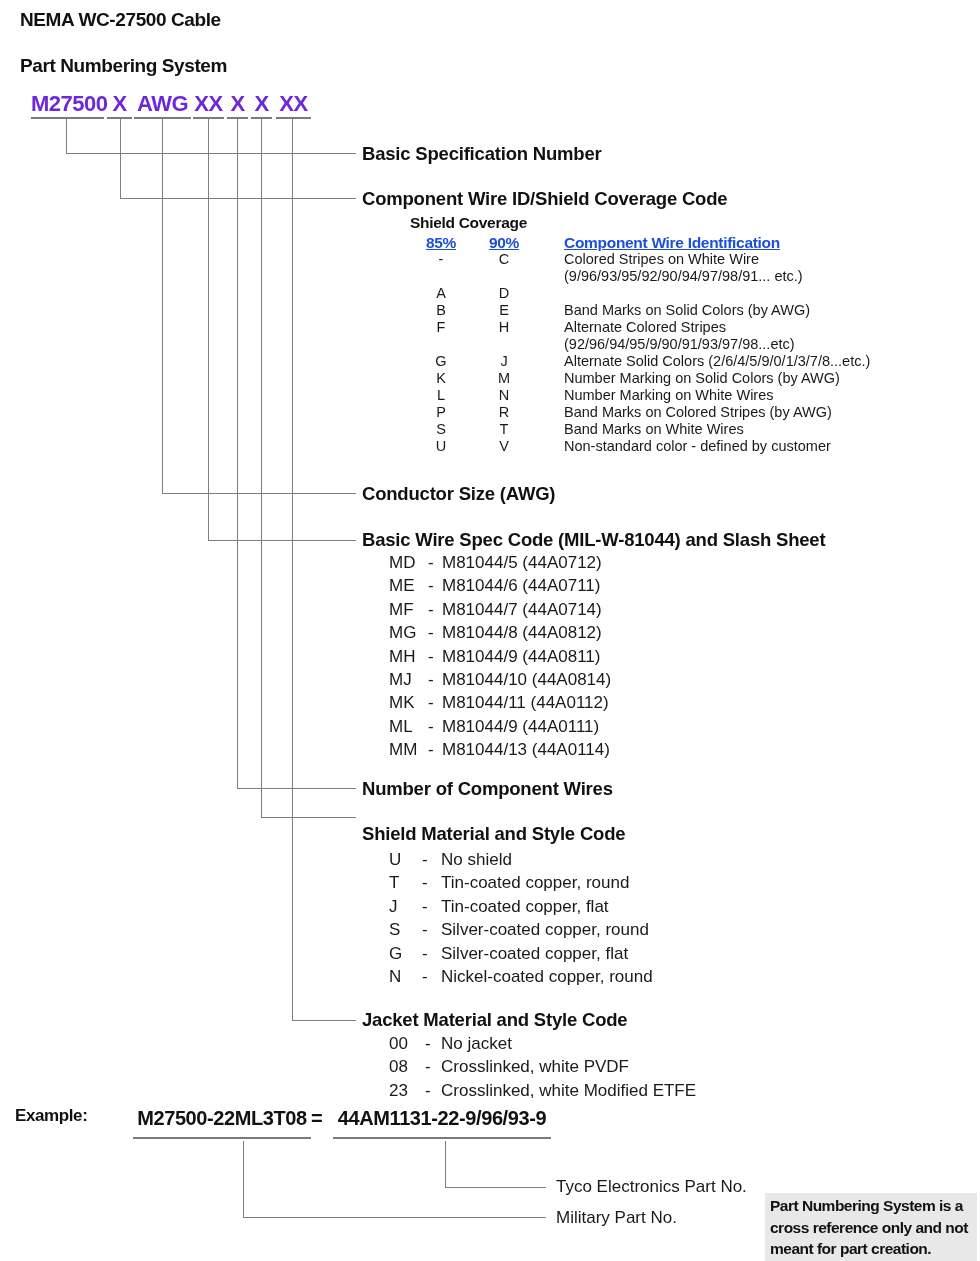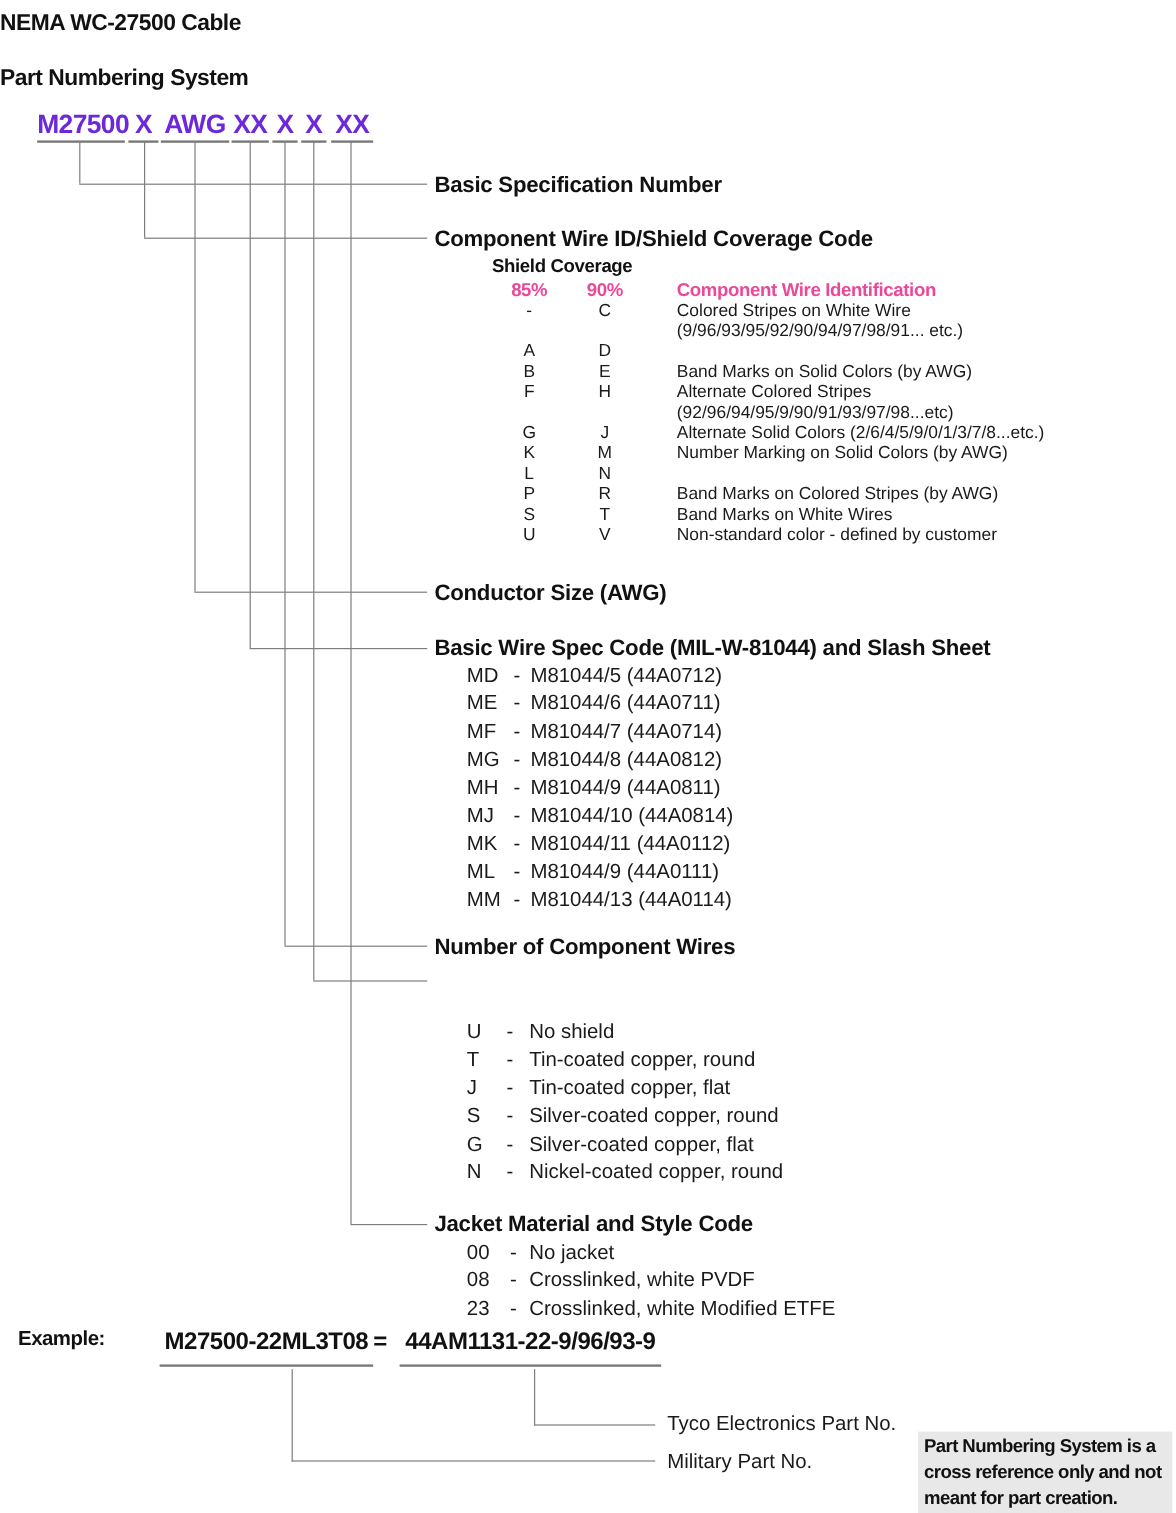"NEMA WC-27500 Cable" .title { left: 0 -> 20px }
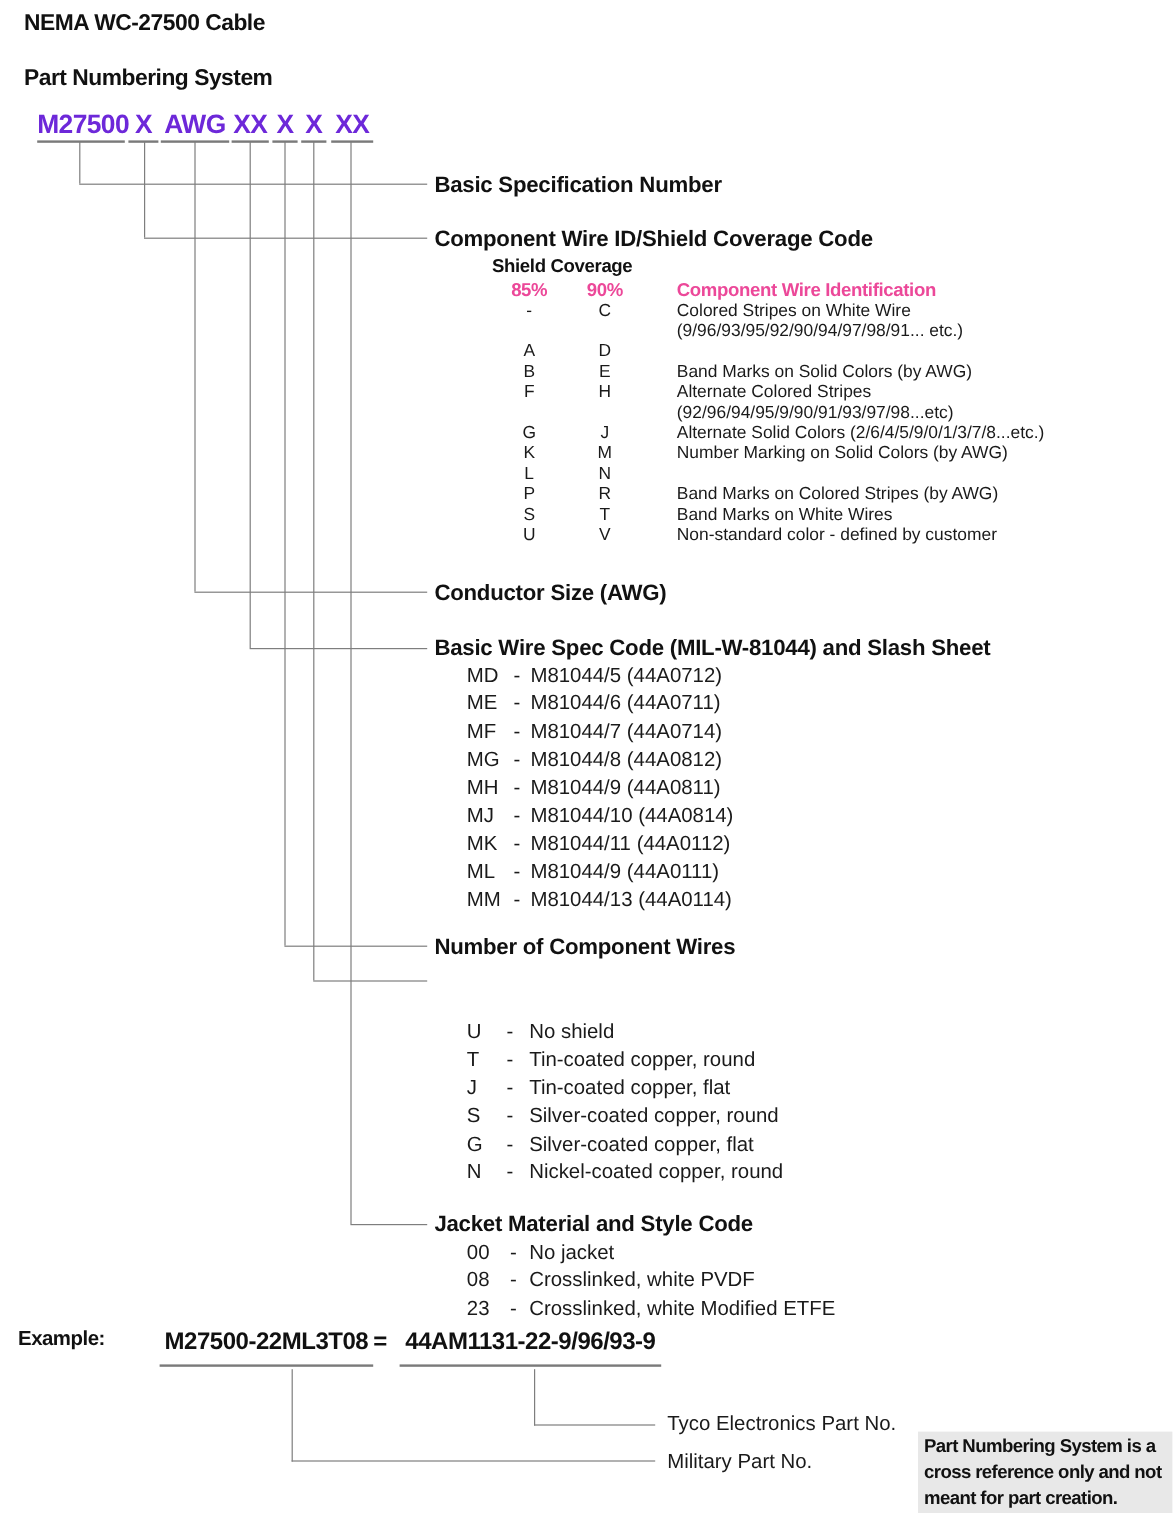"85%" .sc-headrow { color: #ec4899 -> #1d4ed8; text-decoration: none -> underline }
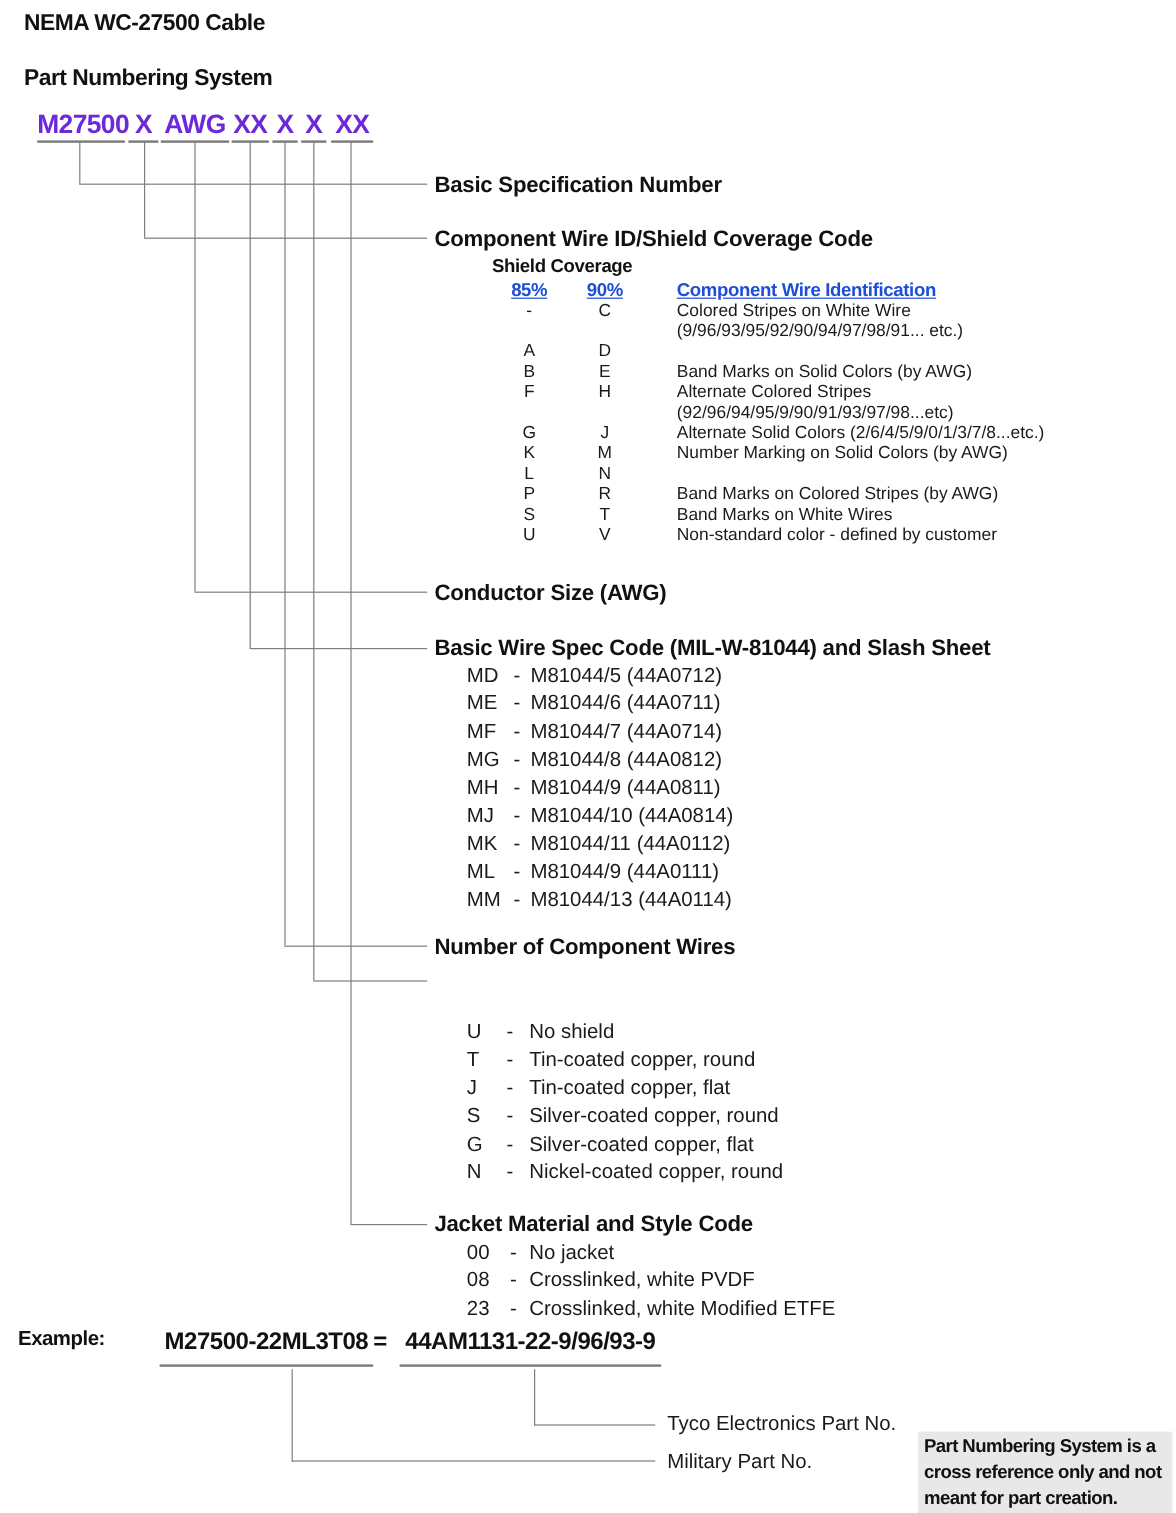"Number Marking on White Wires" div.cd { html: none -> <div>Number Marking on White Wires</div> }
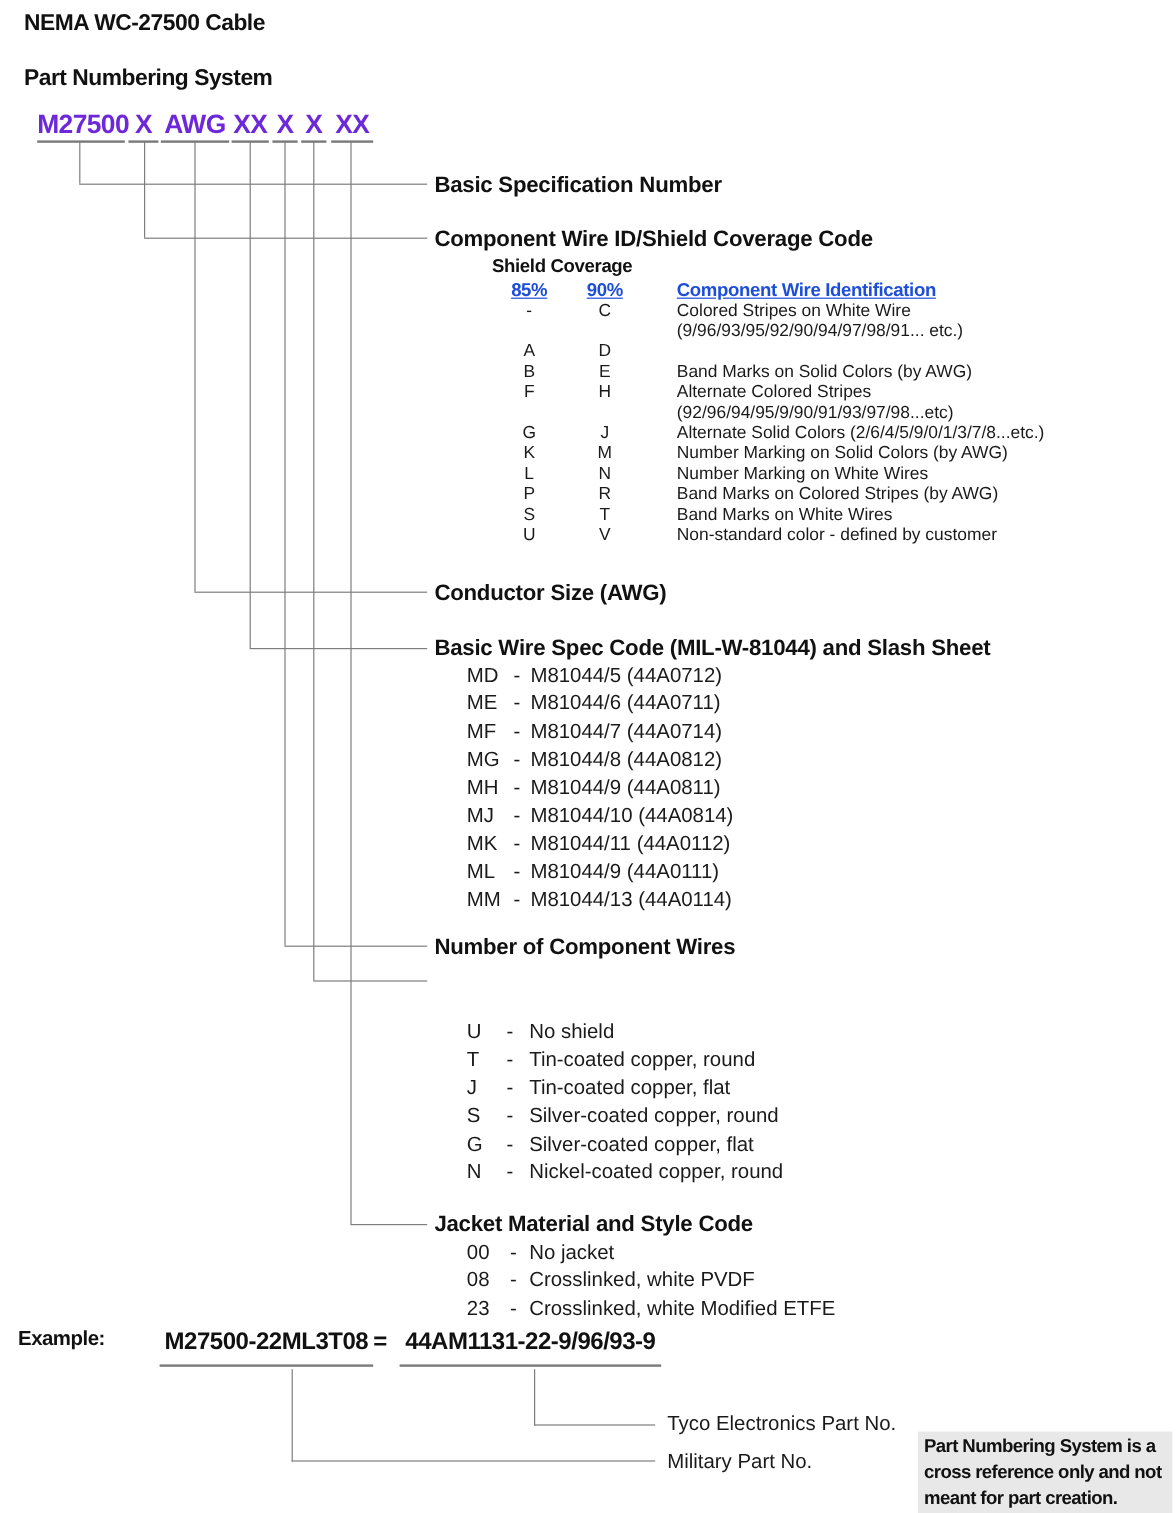"Shield Material and Style Code" div.heading { html: none -> <div>Shield Material and Style Code</div> }
